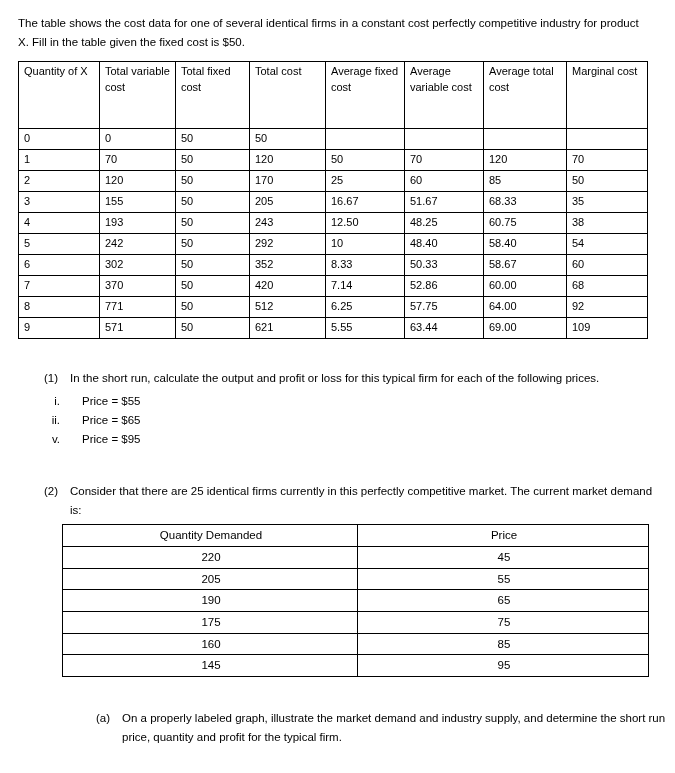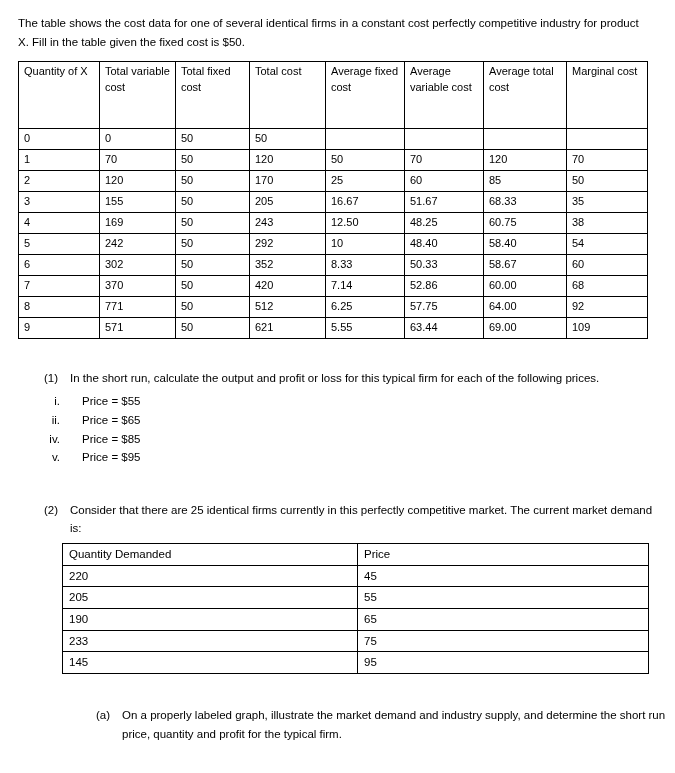"169" td { text: 169 -> 193 }
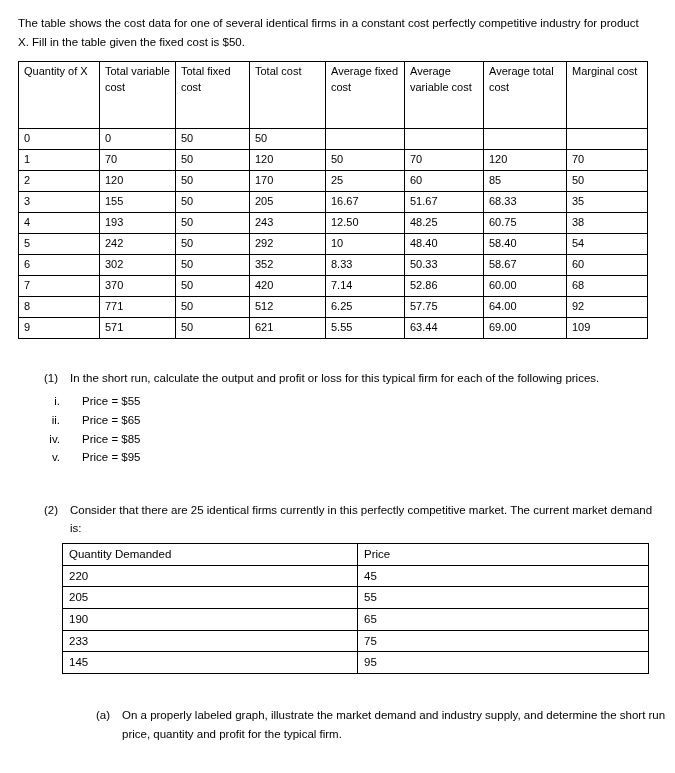"iv." li { html: <li> <span>iv.</span> <span>Price = $85</span> </li> -> none }
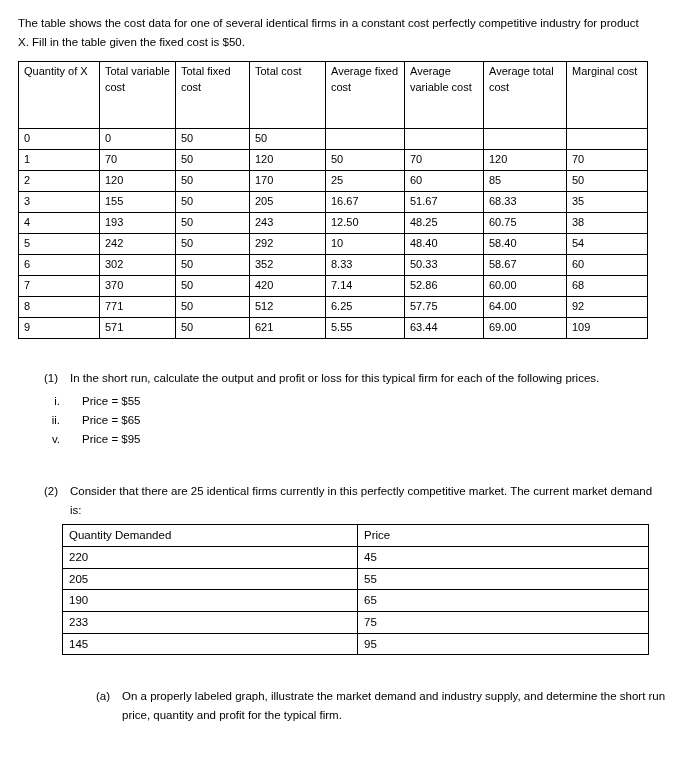"Quantity Demanded" table.demand-table th, table.demand-table td { text-align: left -> center }
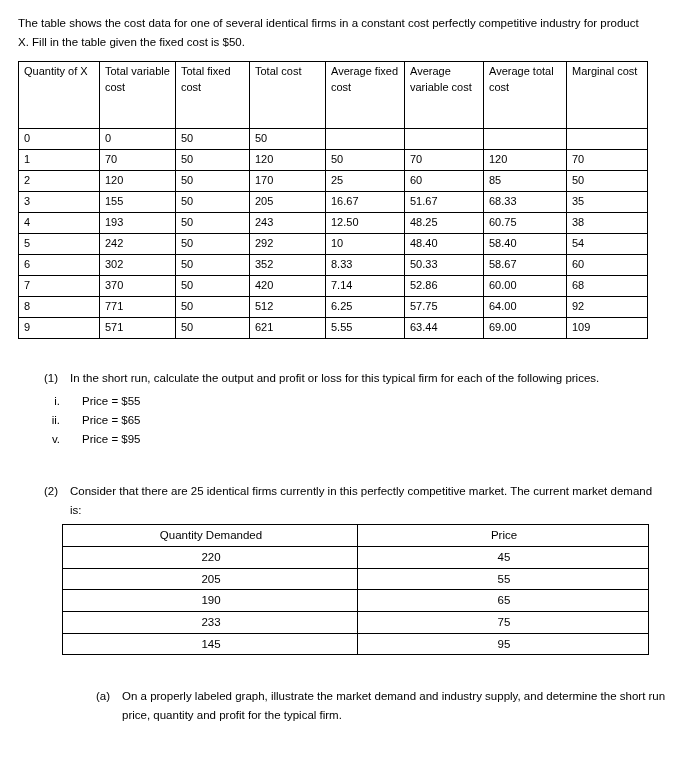"233" td { text: 233 -> 175 }
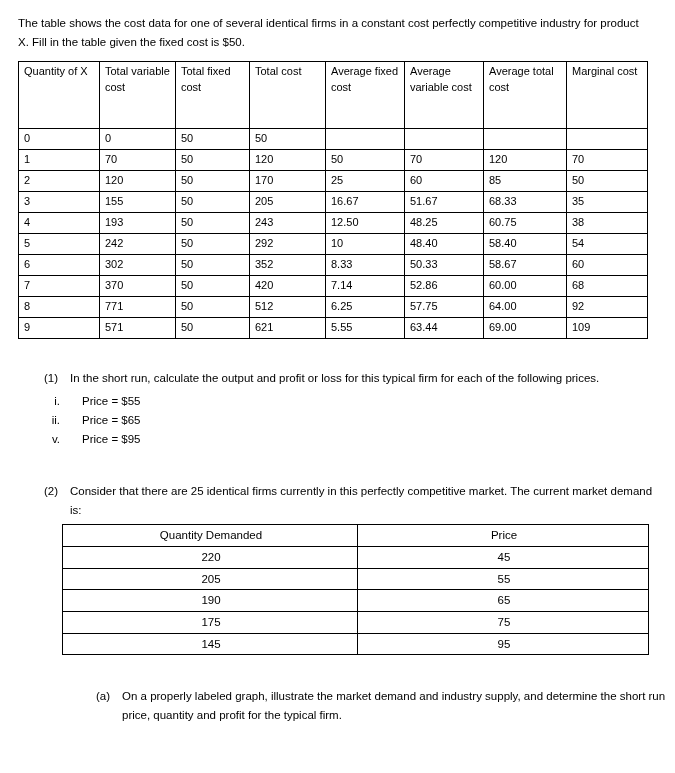"160" tr { html: none -> <tr> <td>160</td> <td>85</td> </tr> }
